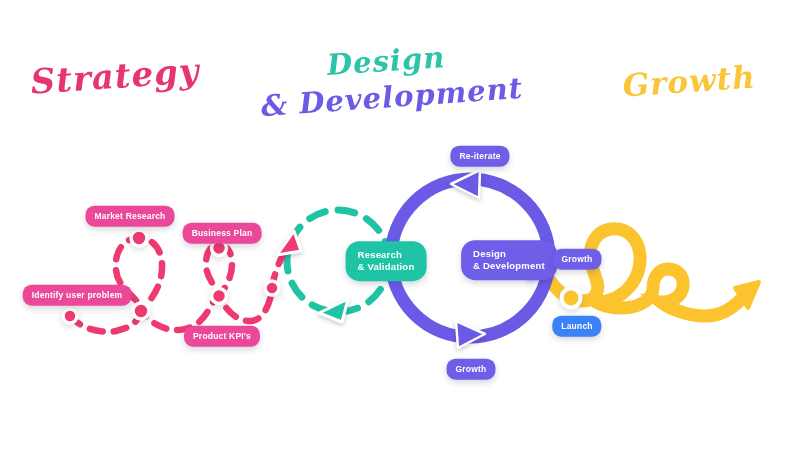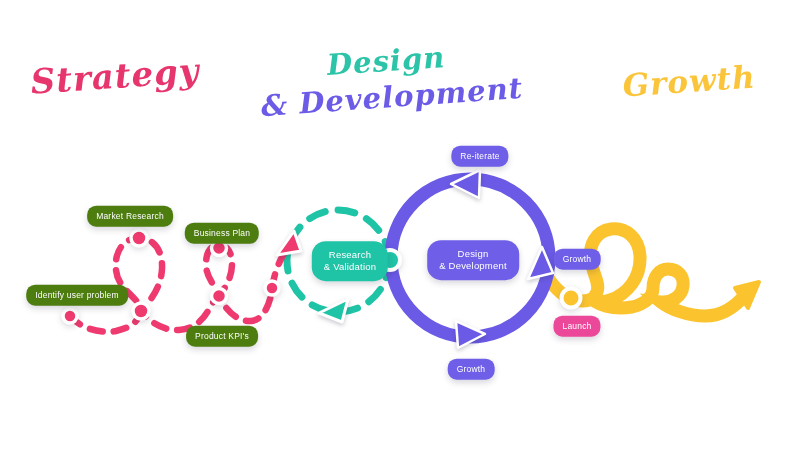"Re-iterate" .badge { font-weight: 400 -> 700; text-align: center -> left }
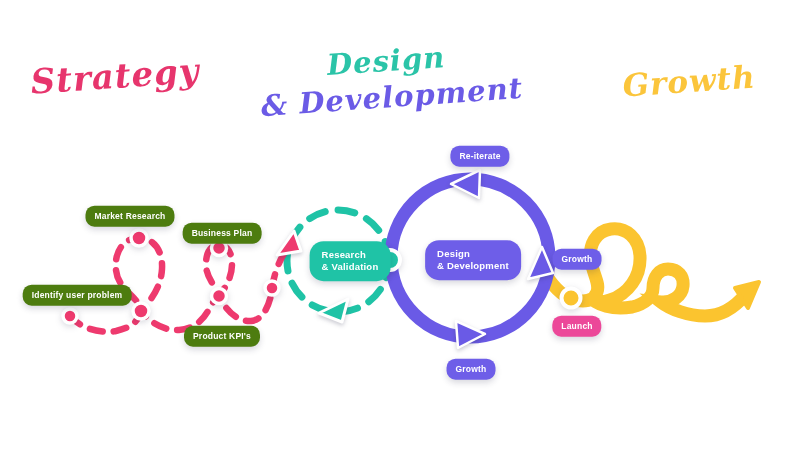"Market Research" .bg-pink { background: #4d7c0f -> #ec4899 }
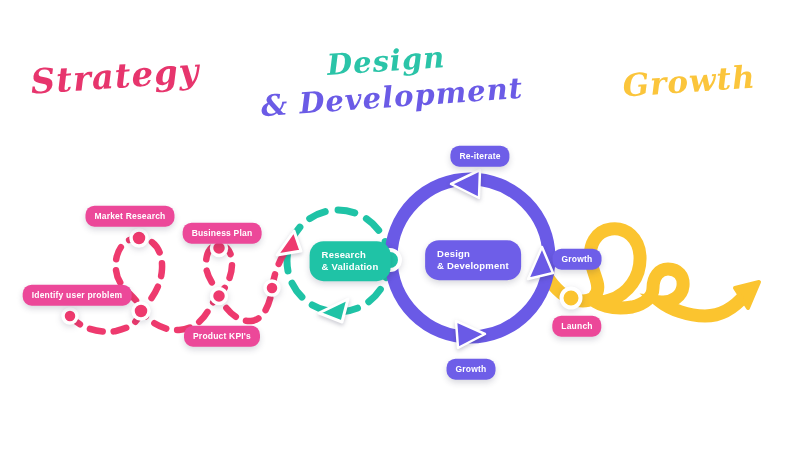"Research" .badge.big { margin-left: none -> 36px }
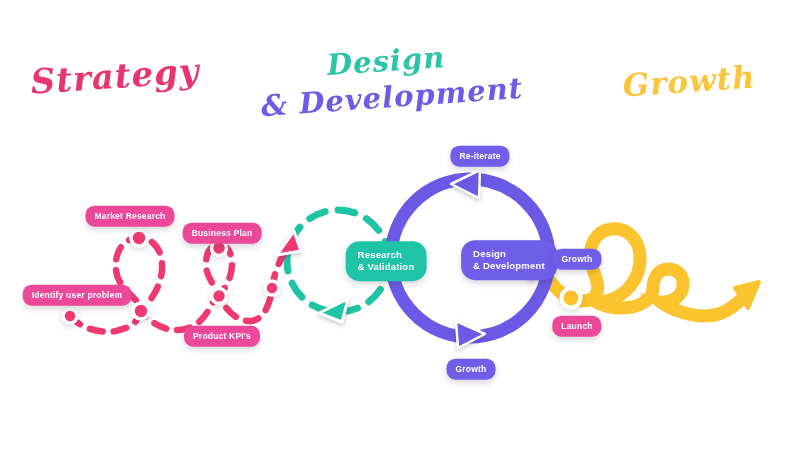"Launch" .bg-yellow { background: #ec4899 -> #3b82f6 }
